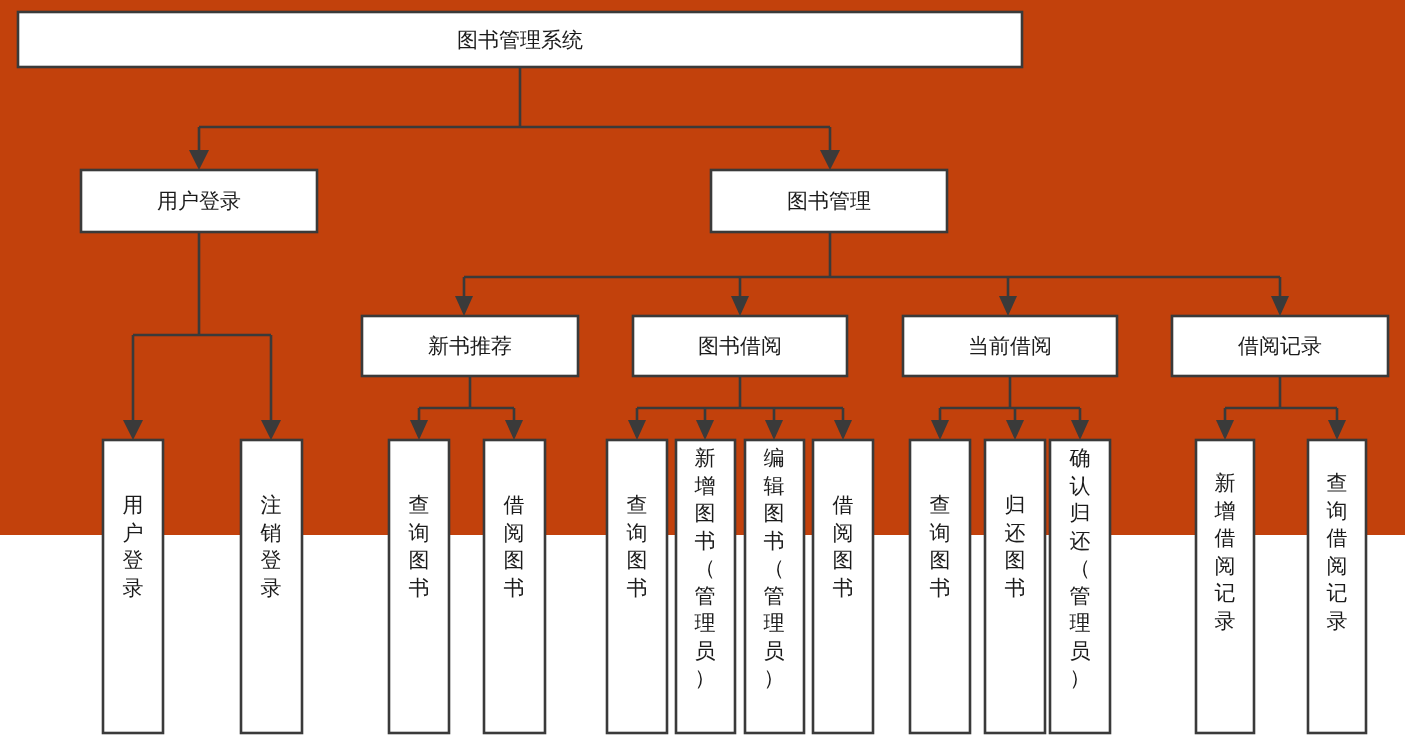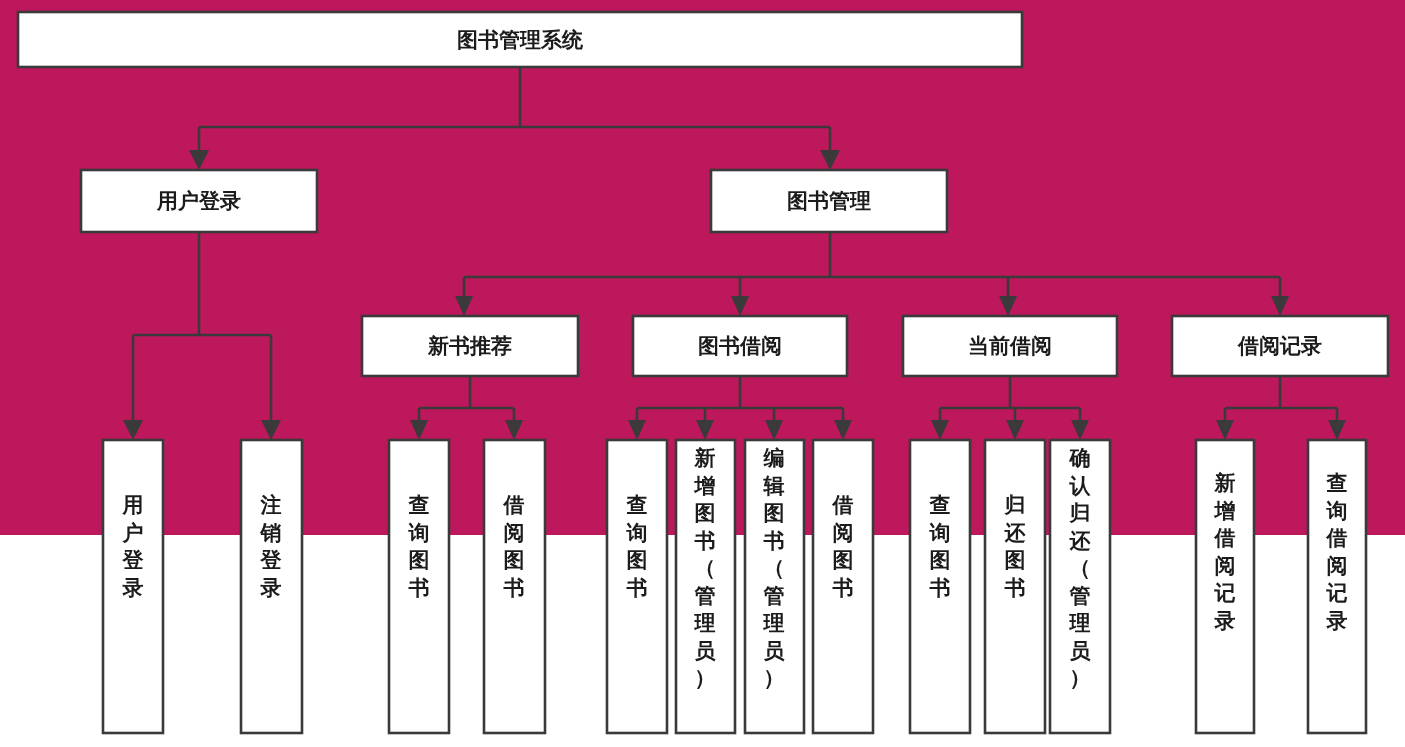"图书管理系统" #diagram-root { background: #be185d -> #c2410c; font-weight: bold -> none }
